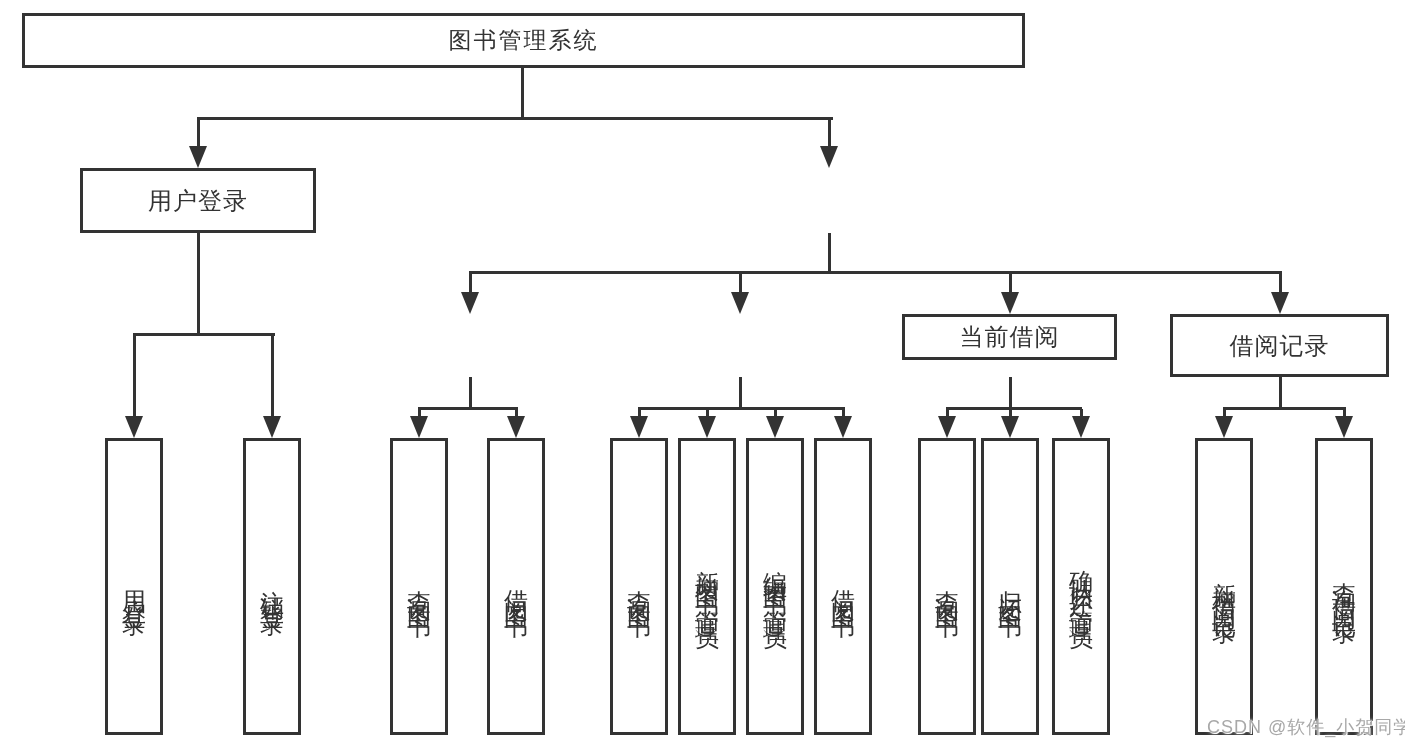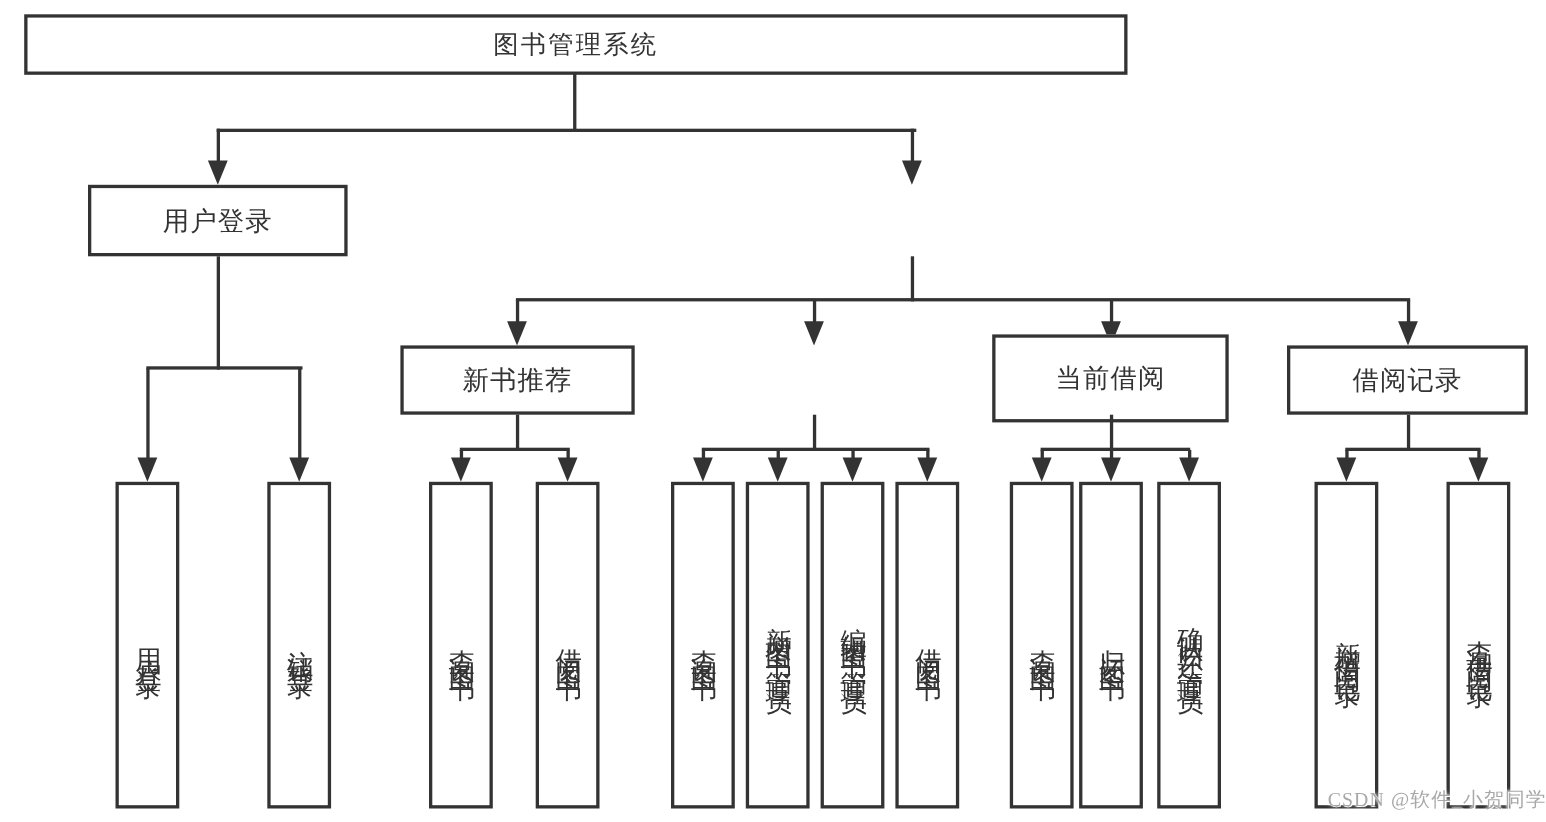"图书管理系统" #stage { font-family: Liberation Serif, serif -> Liberation Sans, sans-serif }
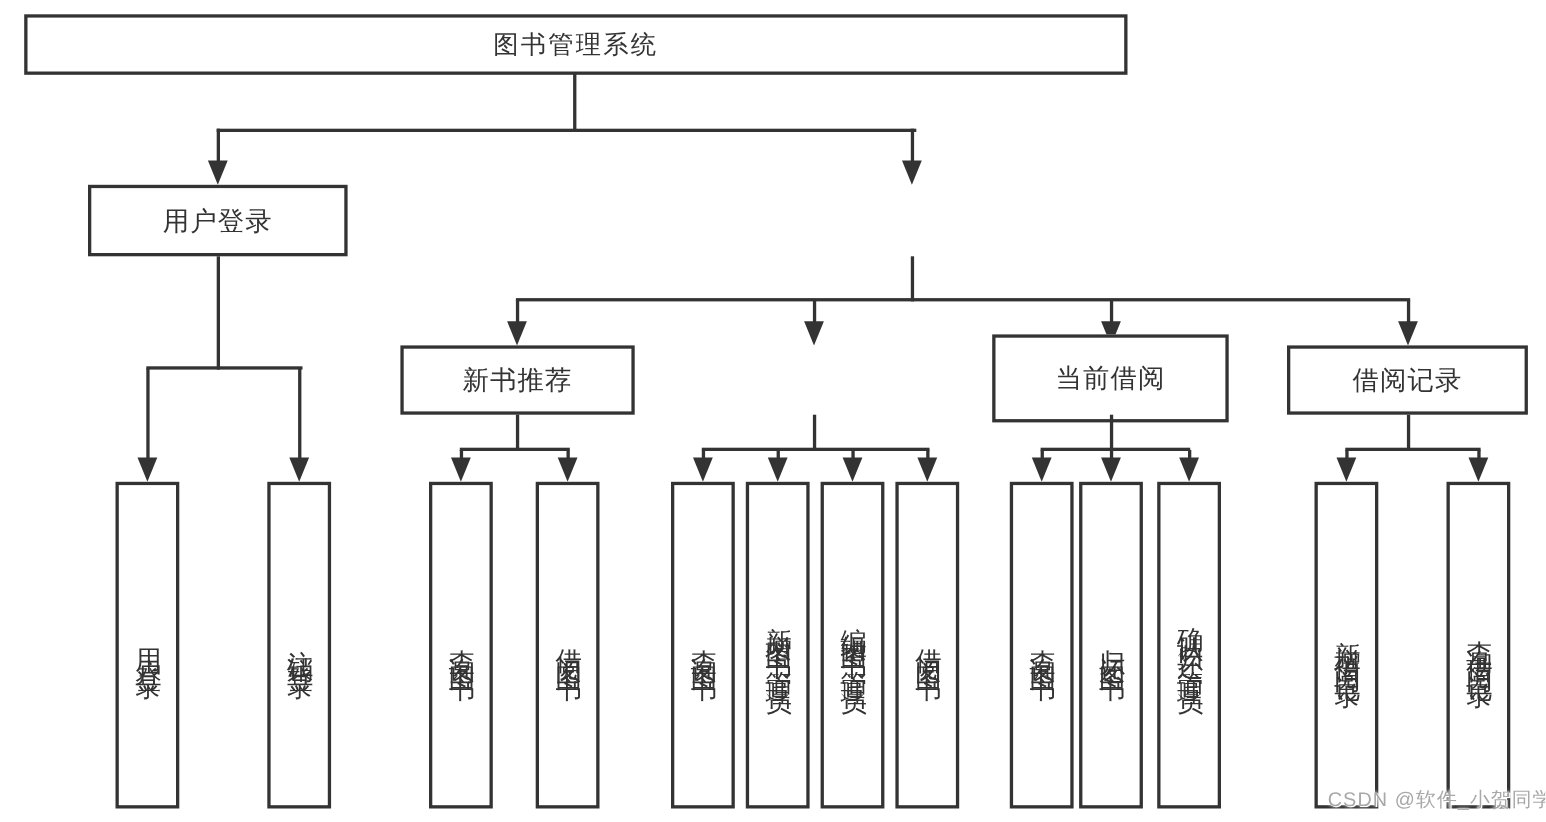"新书推荐" div.node { html: <div> <span>新书推荐</span> </div> -> none }
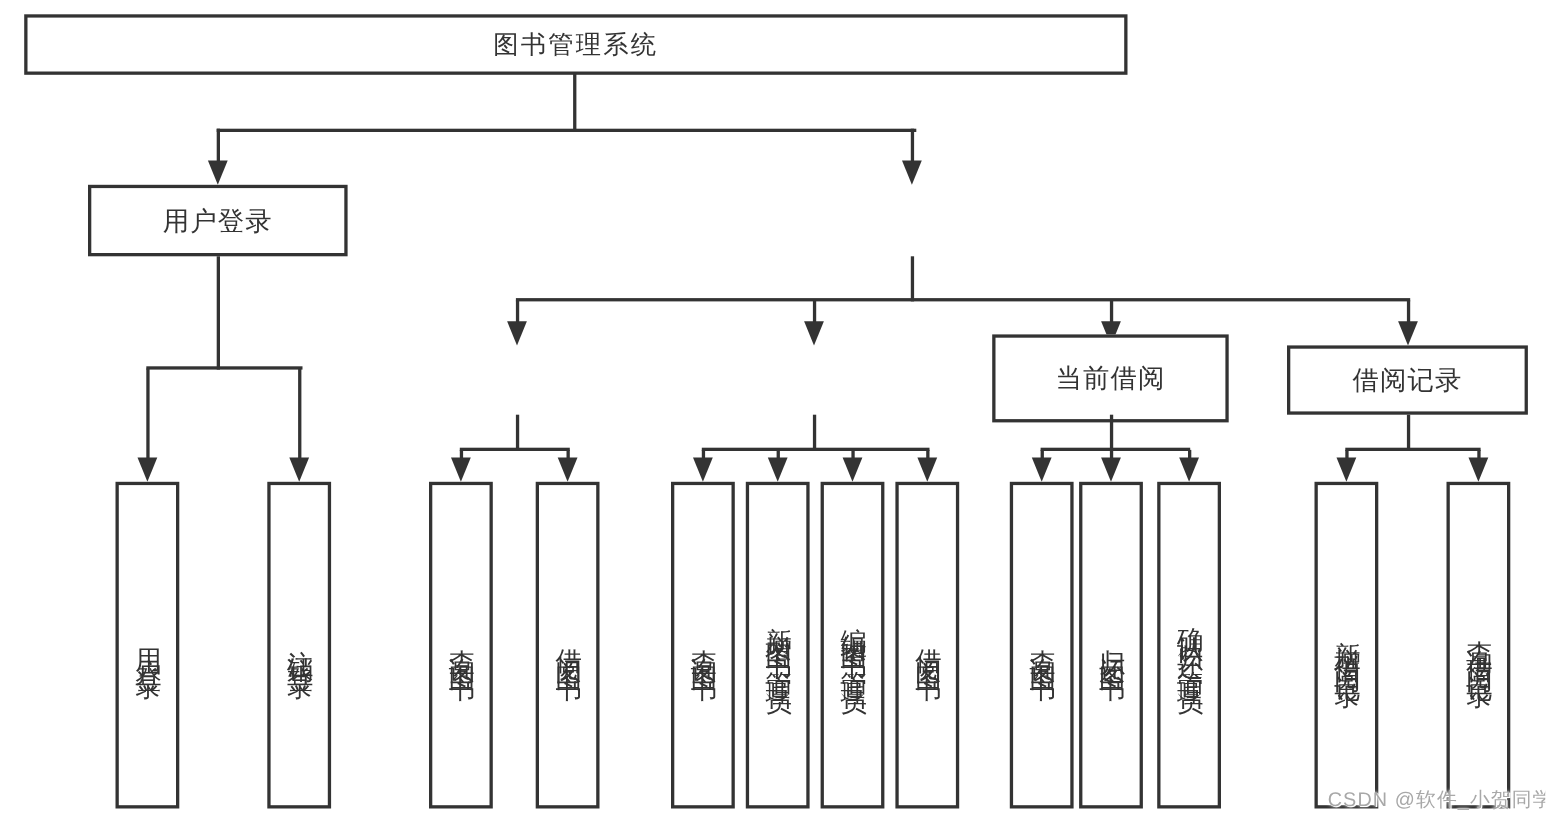"当前借阅" div.node { height: 80px -> 46px; top: 304px -> 314px }
